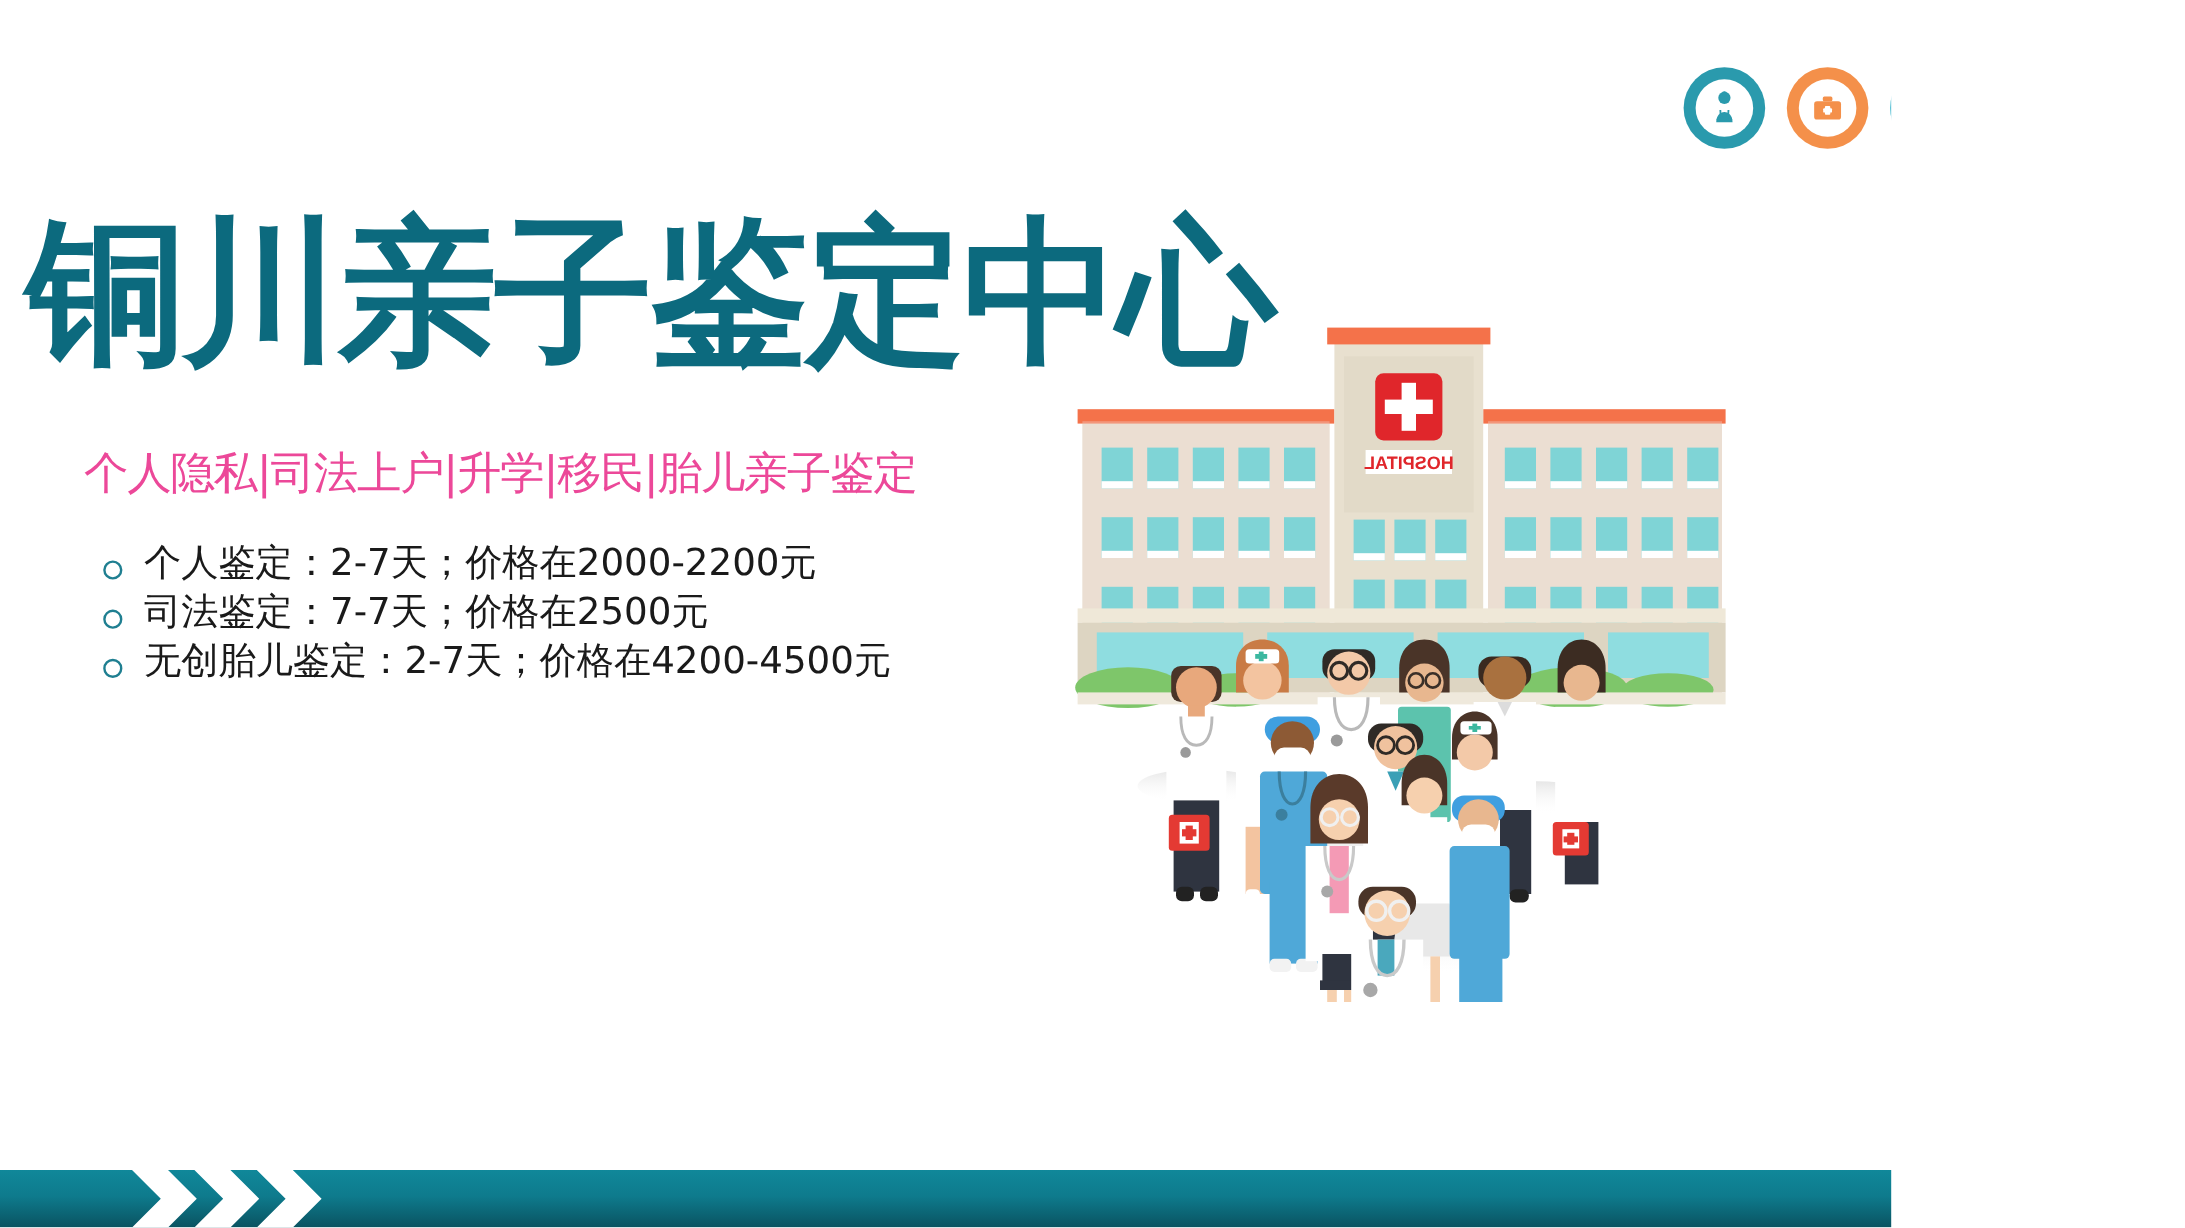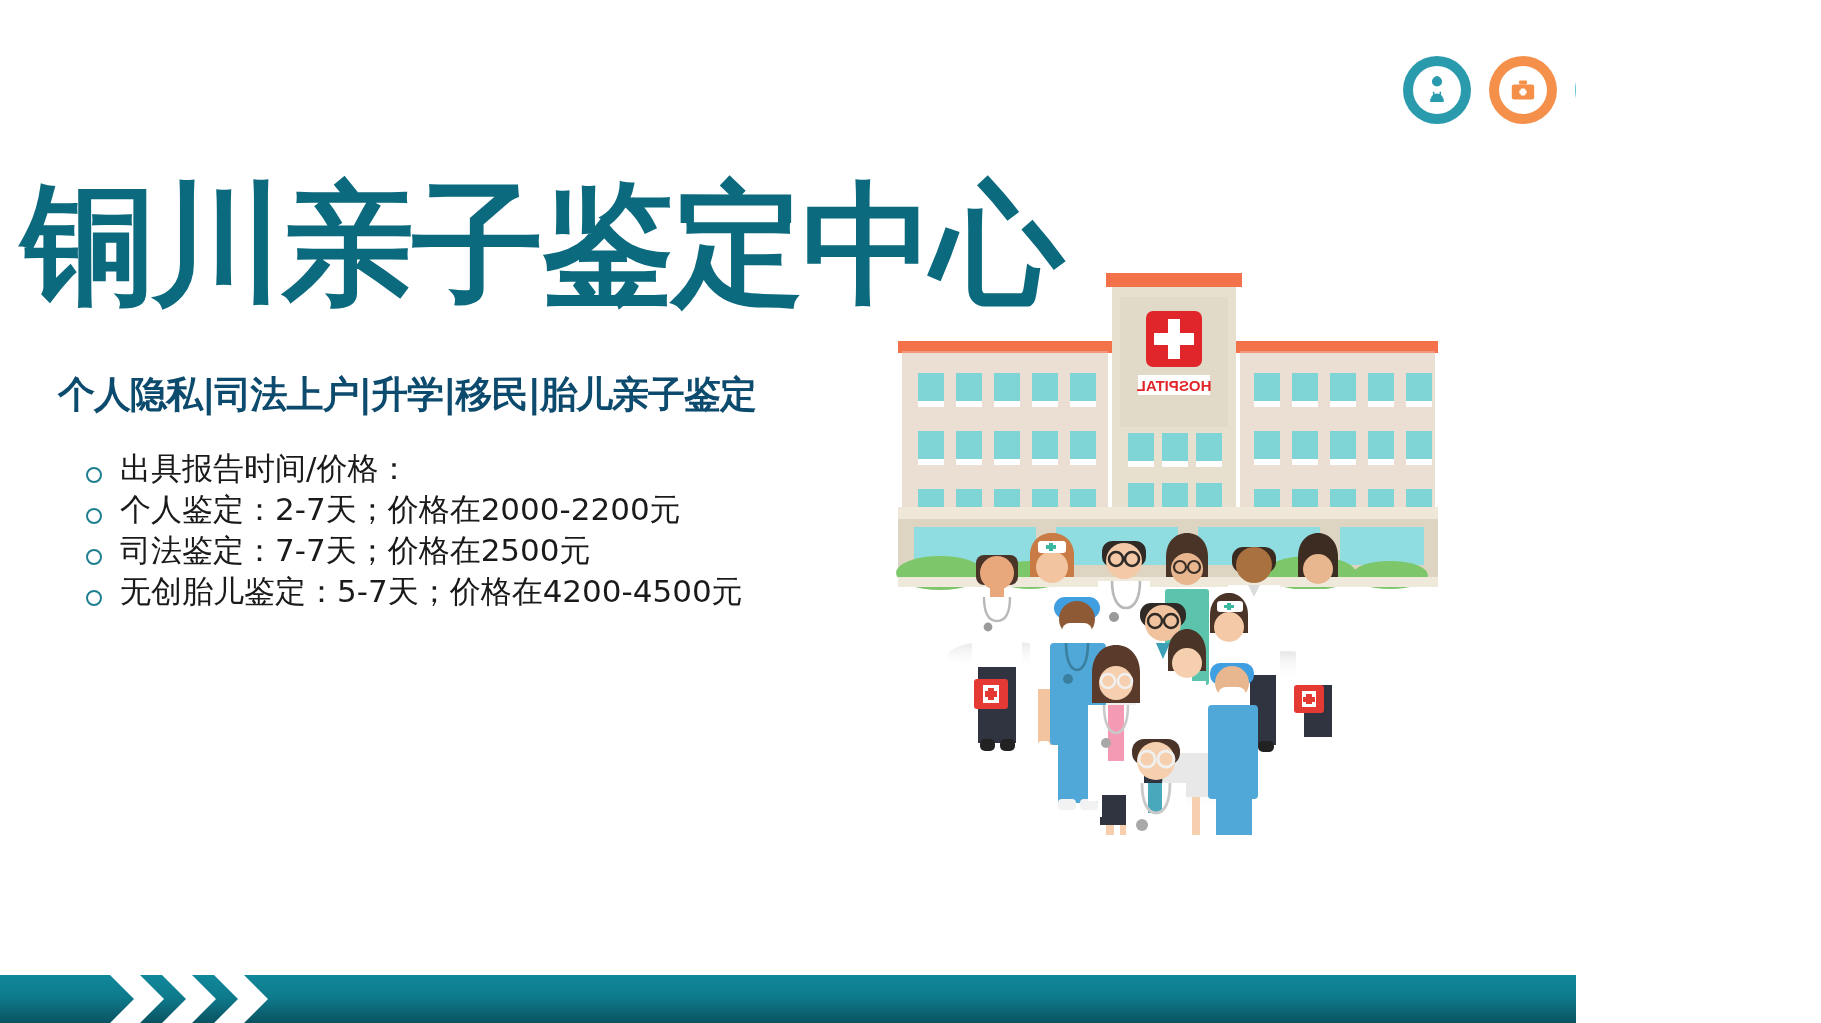"个人隐私|司法上户|升学|移民|胎儿亲子鉴定" .subtitle { color: #0c4a6e -> #ec4899; font-weight: bold -> normal; left: 58px -> 70px }
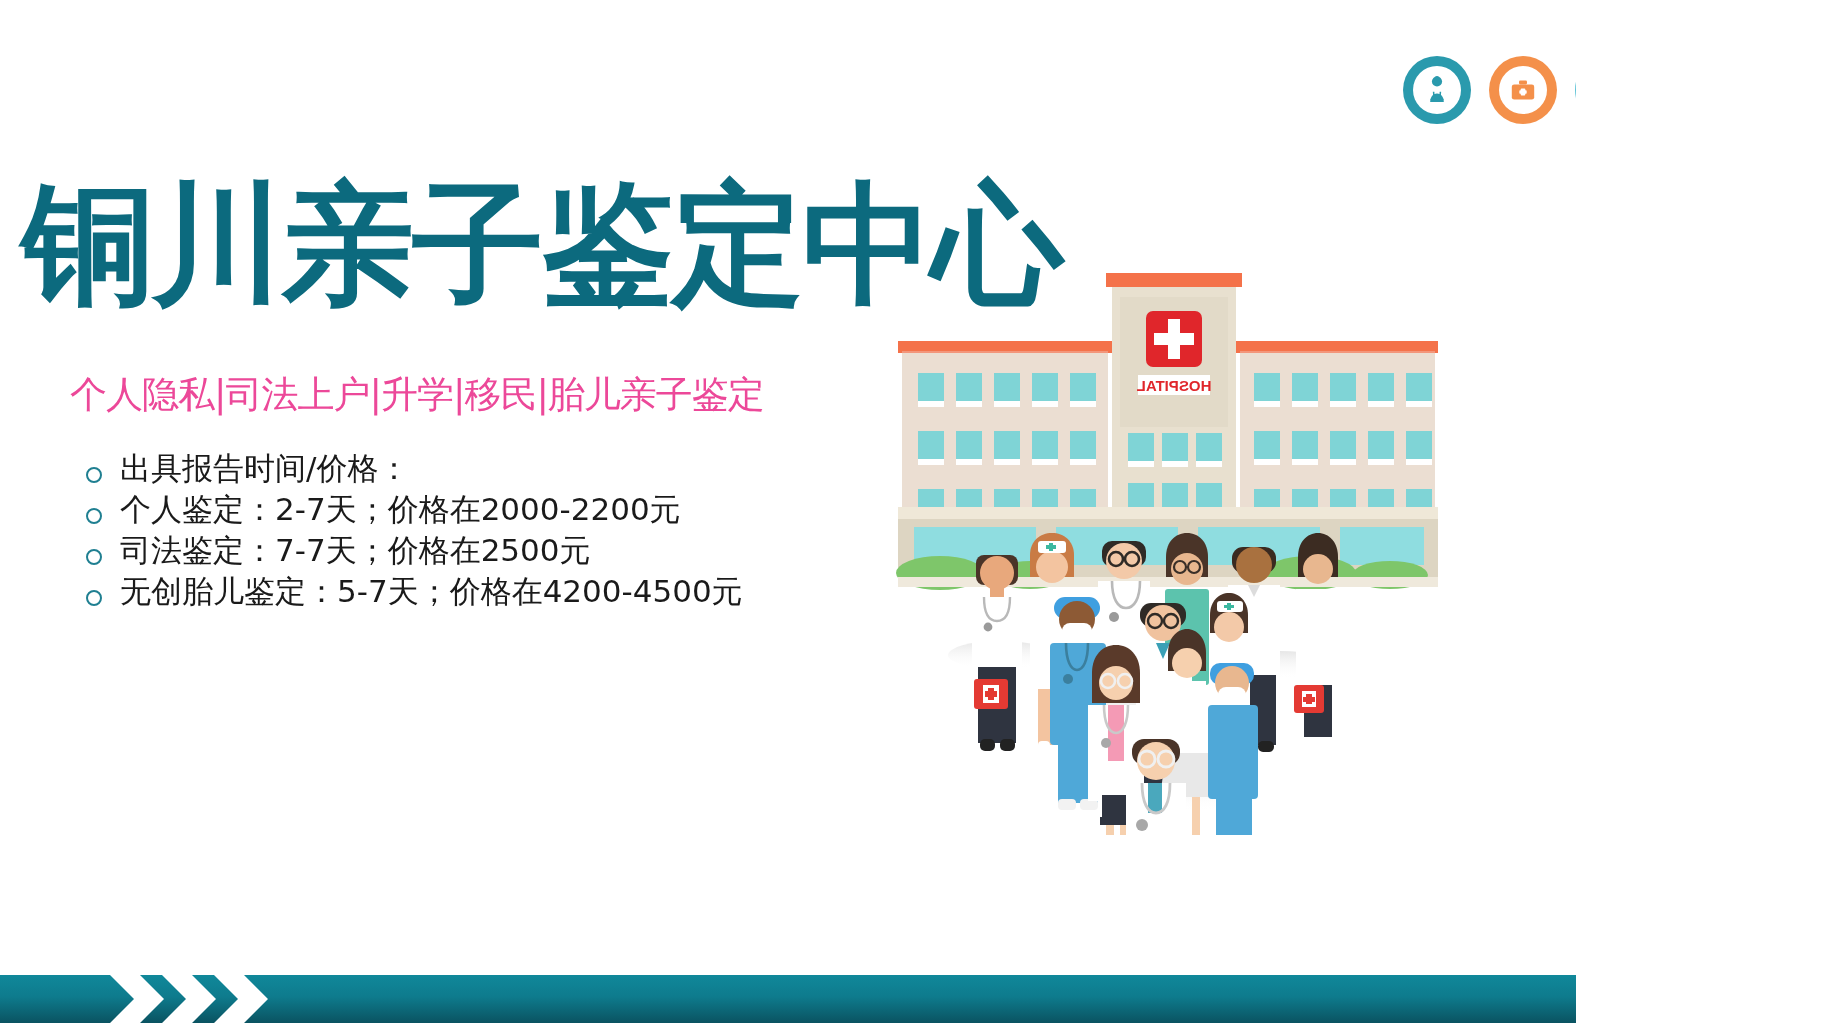"出具报告时间/价格：" li { html: <li> <span></span> <span>出具报告时间/价格：</span> </li> -> none }
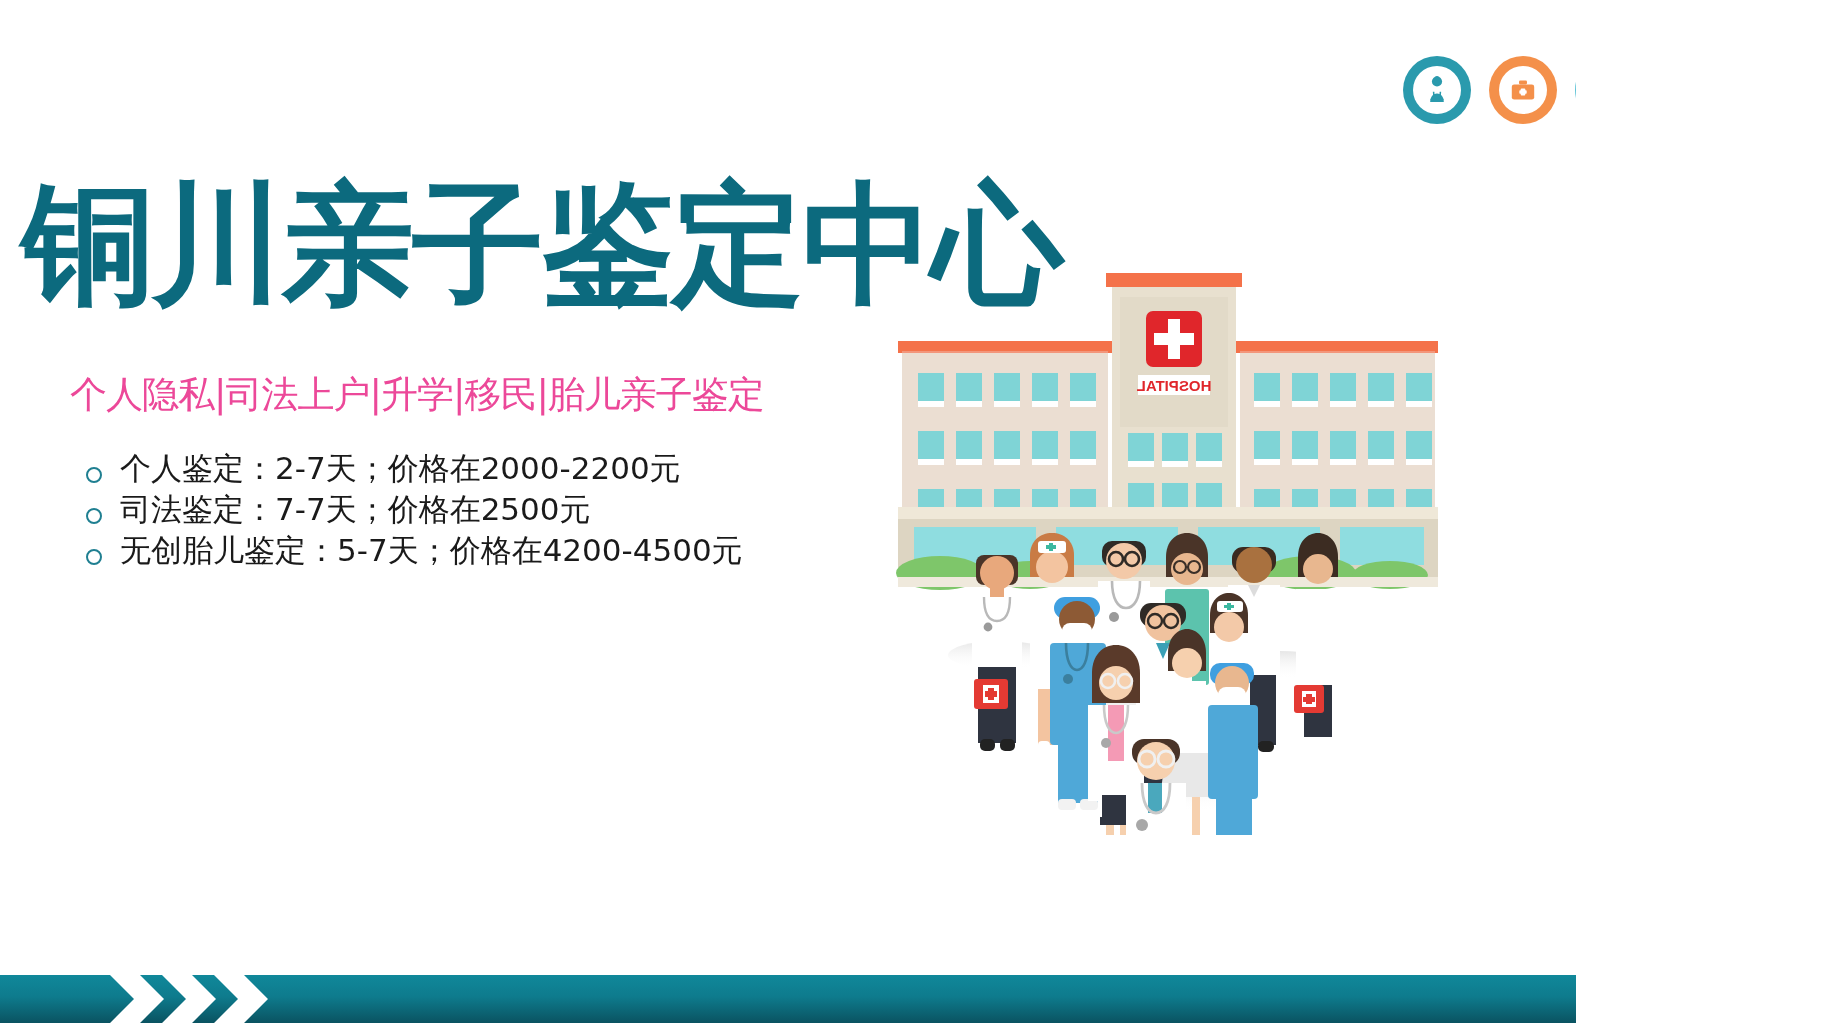"无创胎儿鉴定：5-7天；价格在4200-4500元" span { text: 5-7 -> 2-7 }
